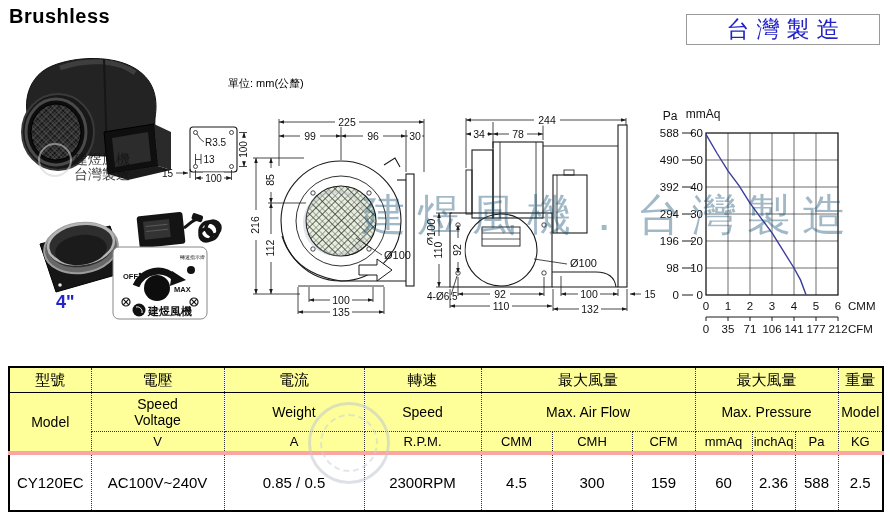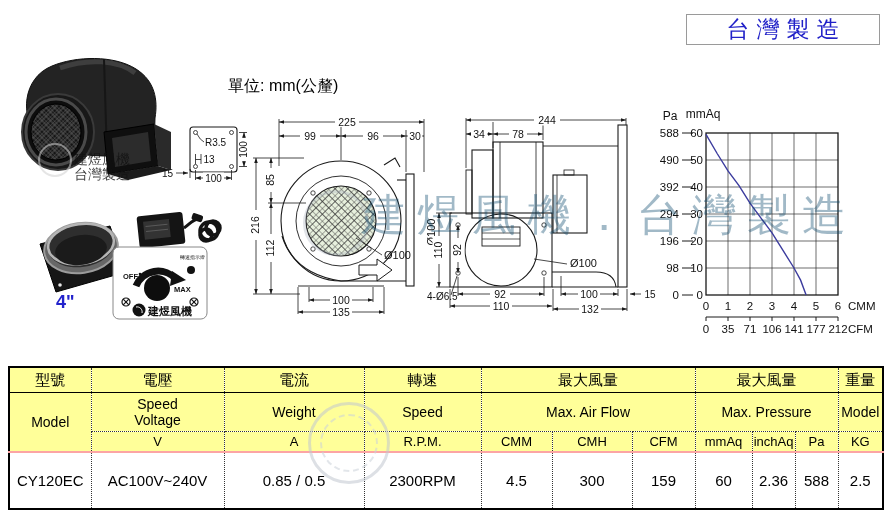"Brushless" div.abs { html: none -> <div>Brushless</div> }
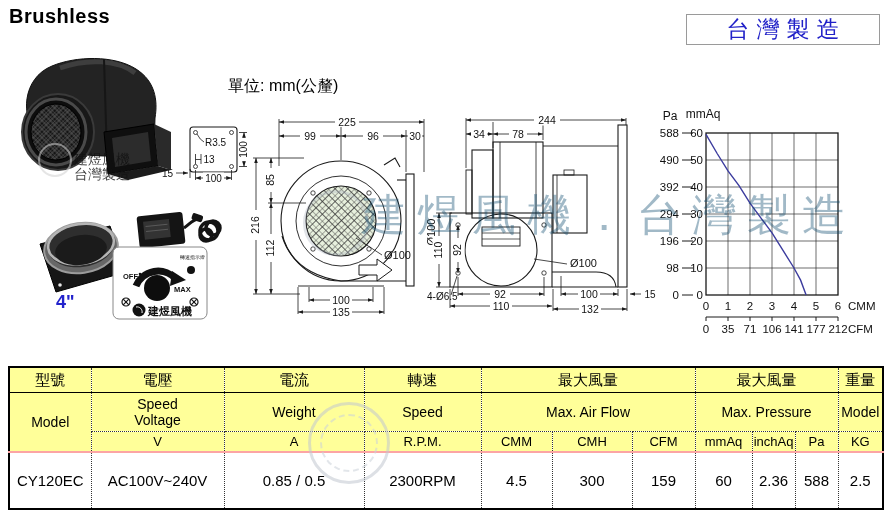"單位: mm(公釐)" .unit-label { font-size: 16px -> 11px }
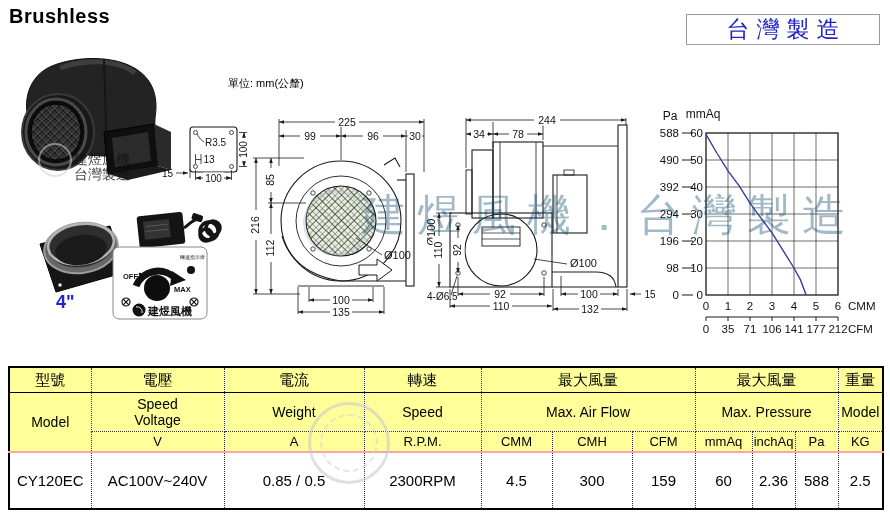"CY120EC" tr.r4 td { border-top: 2px solid #fca5a5 -> 4px solid #fca5a5 }
